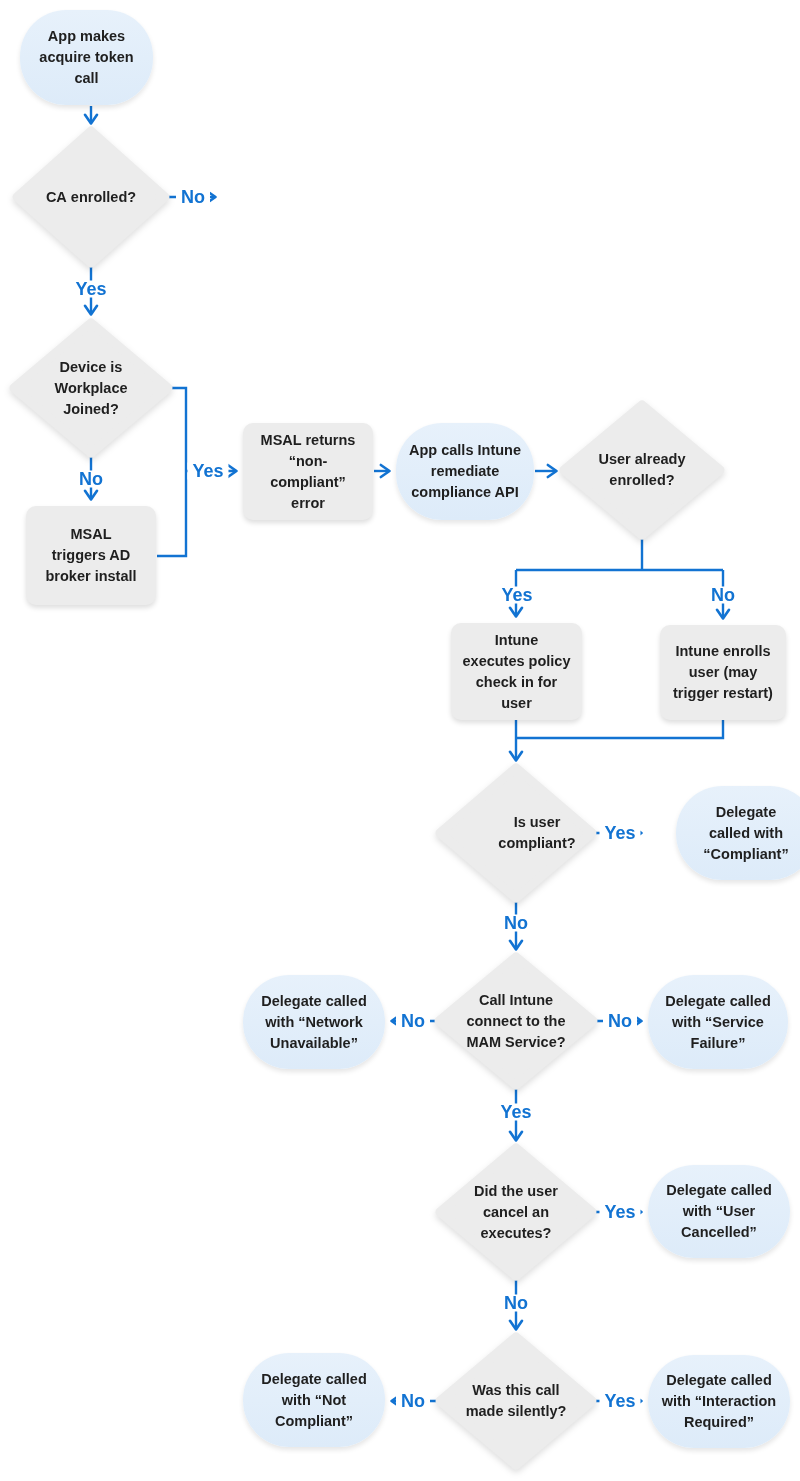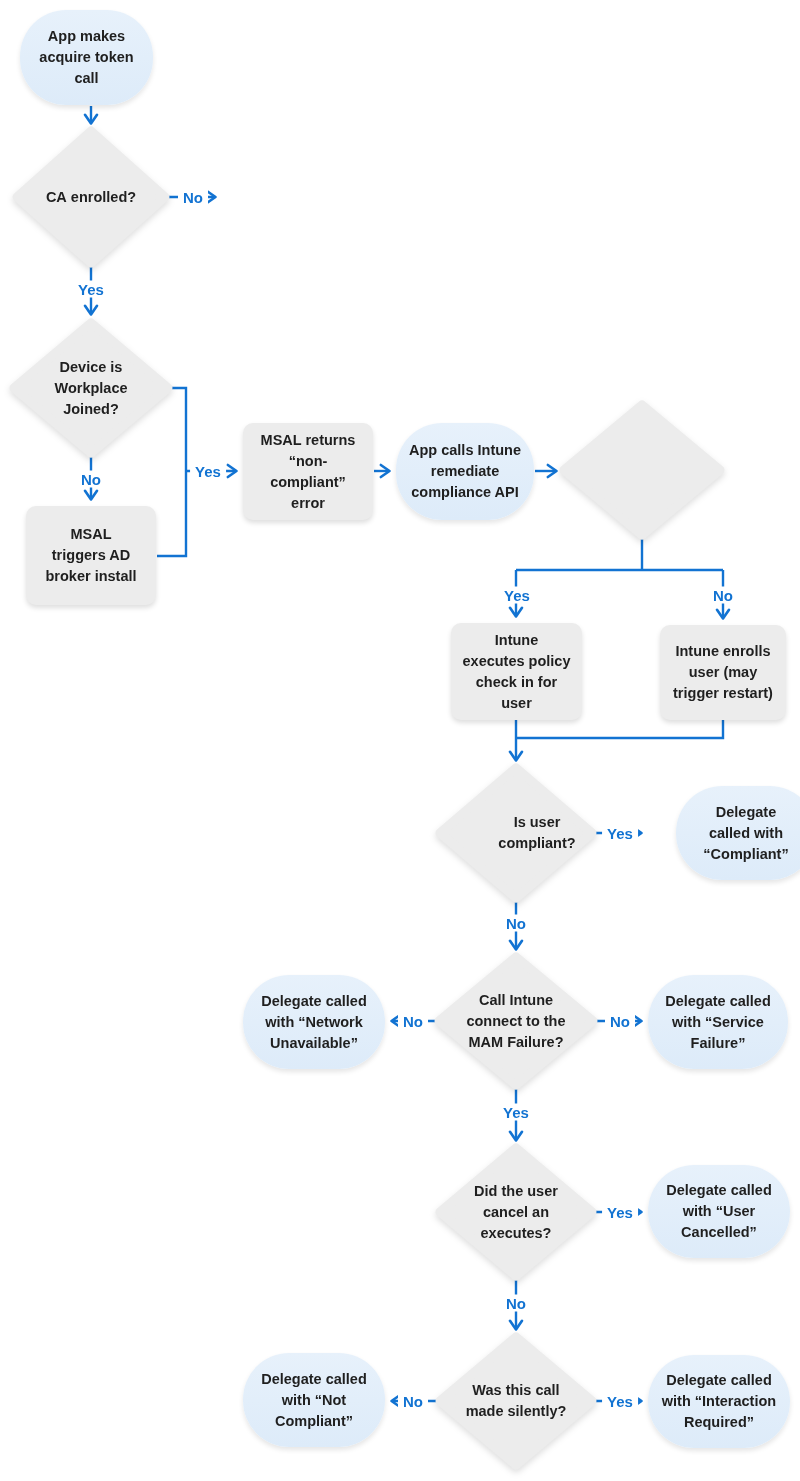"No" .edge-label { font-size: 15px -> 18px }
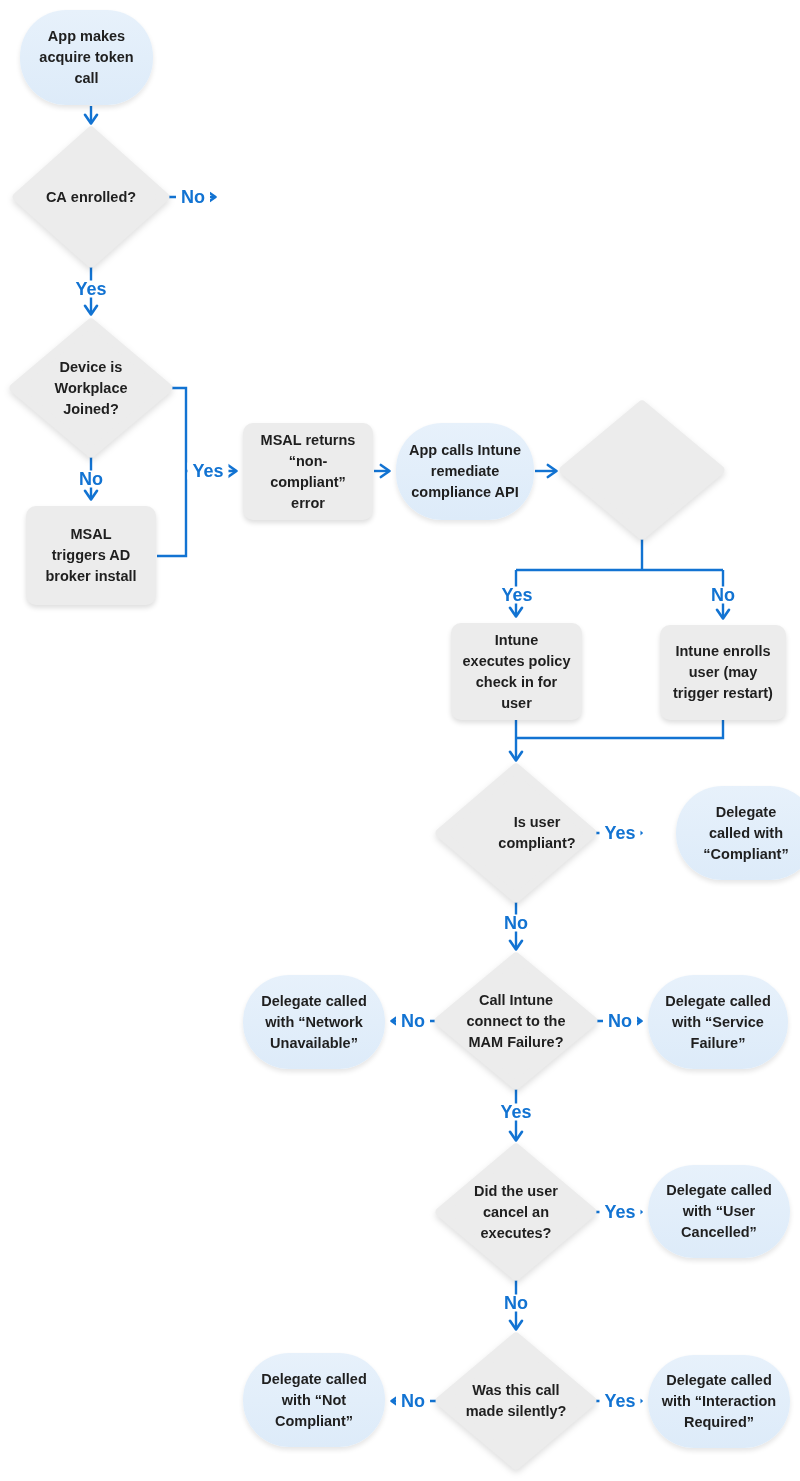"User already" div.dtext { html: none -> <div>User already enrolled?</div> }
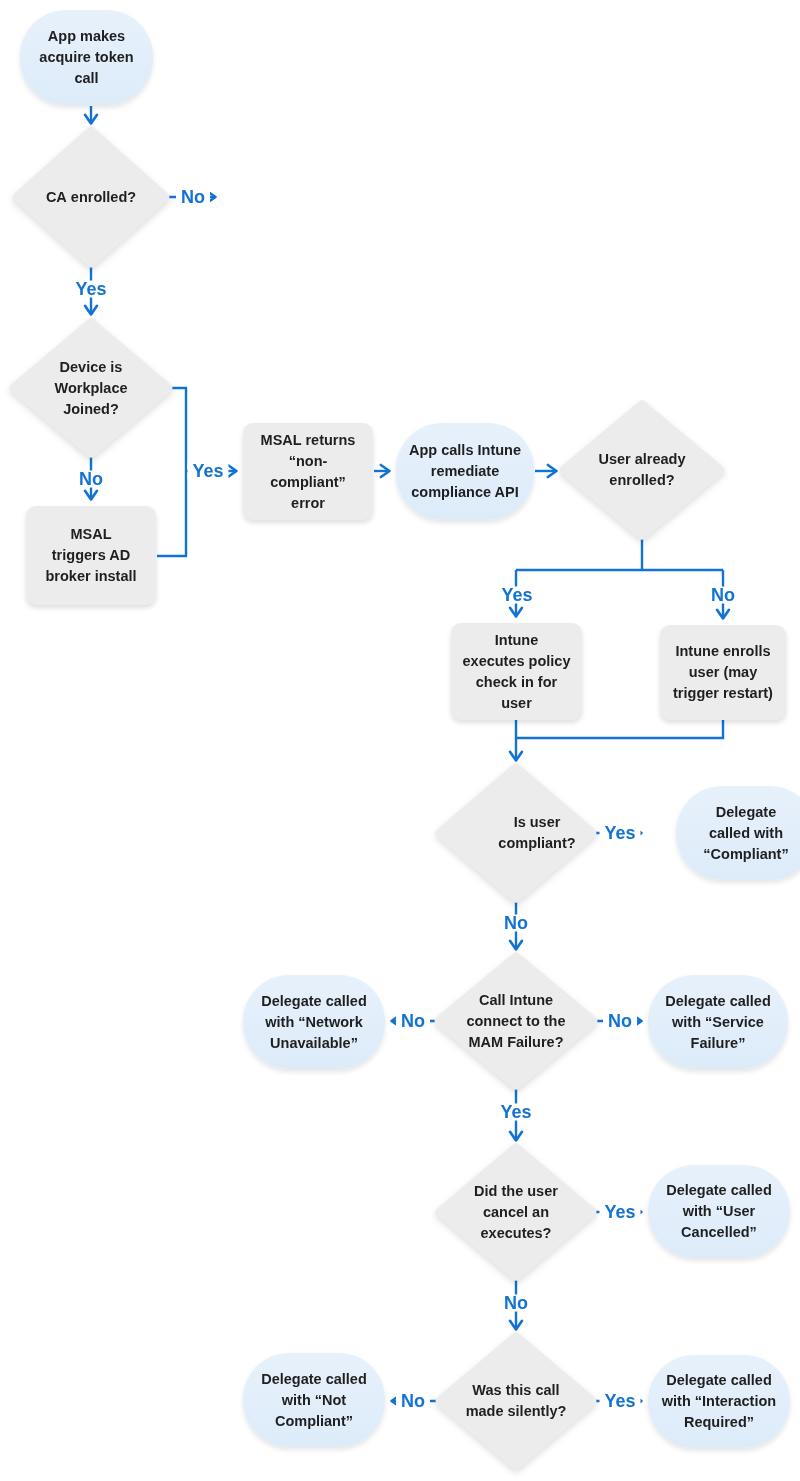"Call Intune" div.dtext { text: Failure -> Service }
